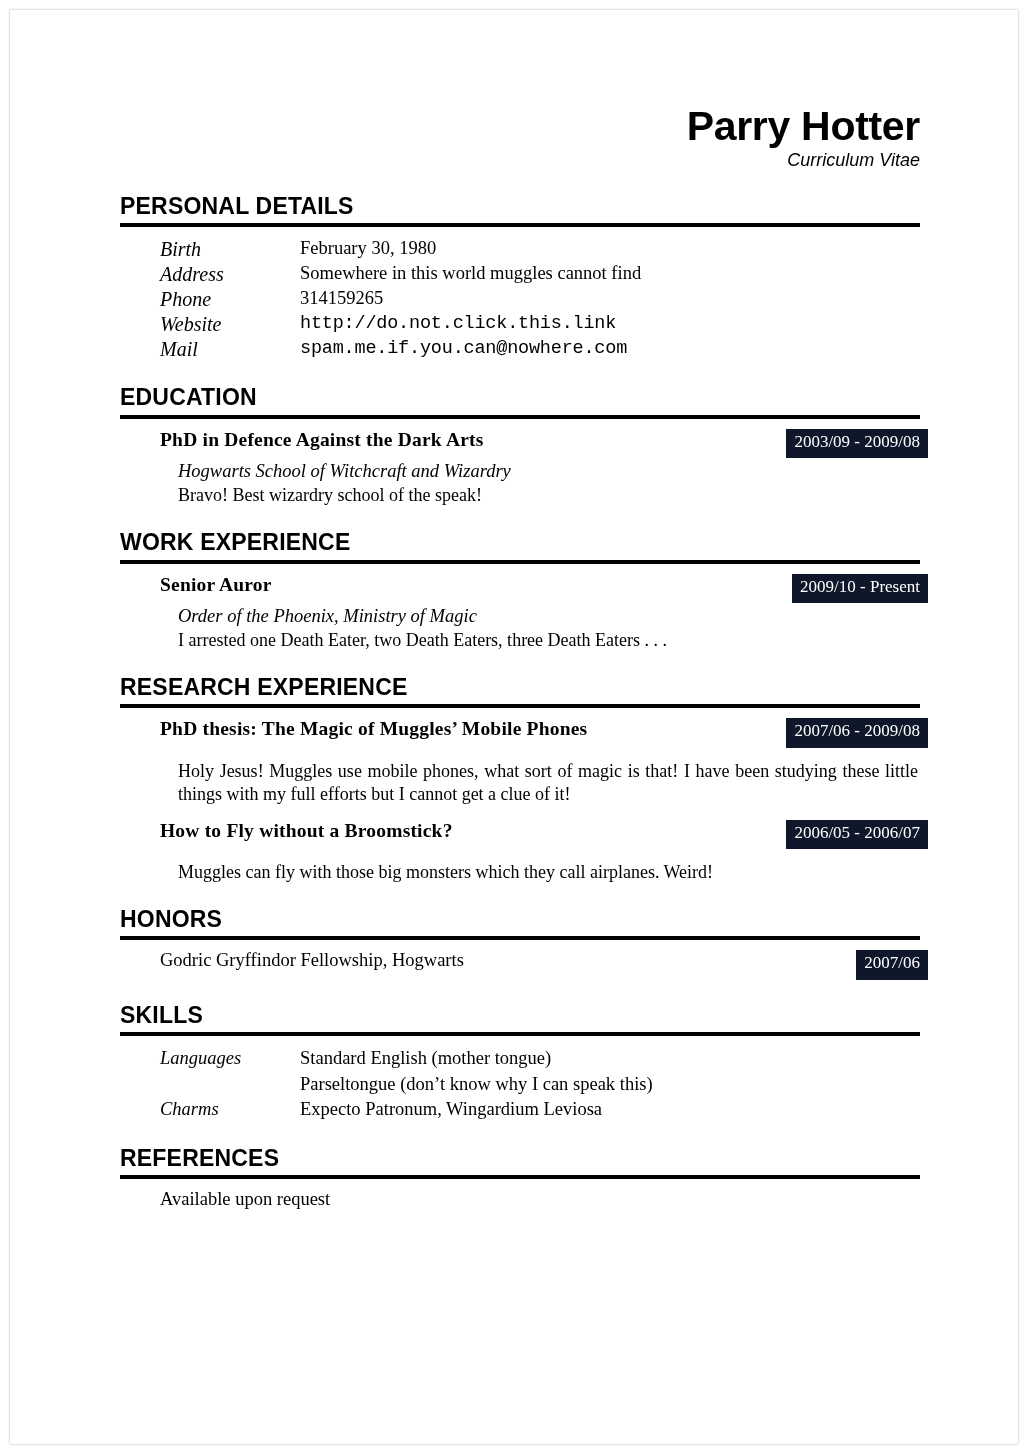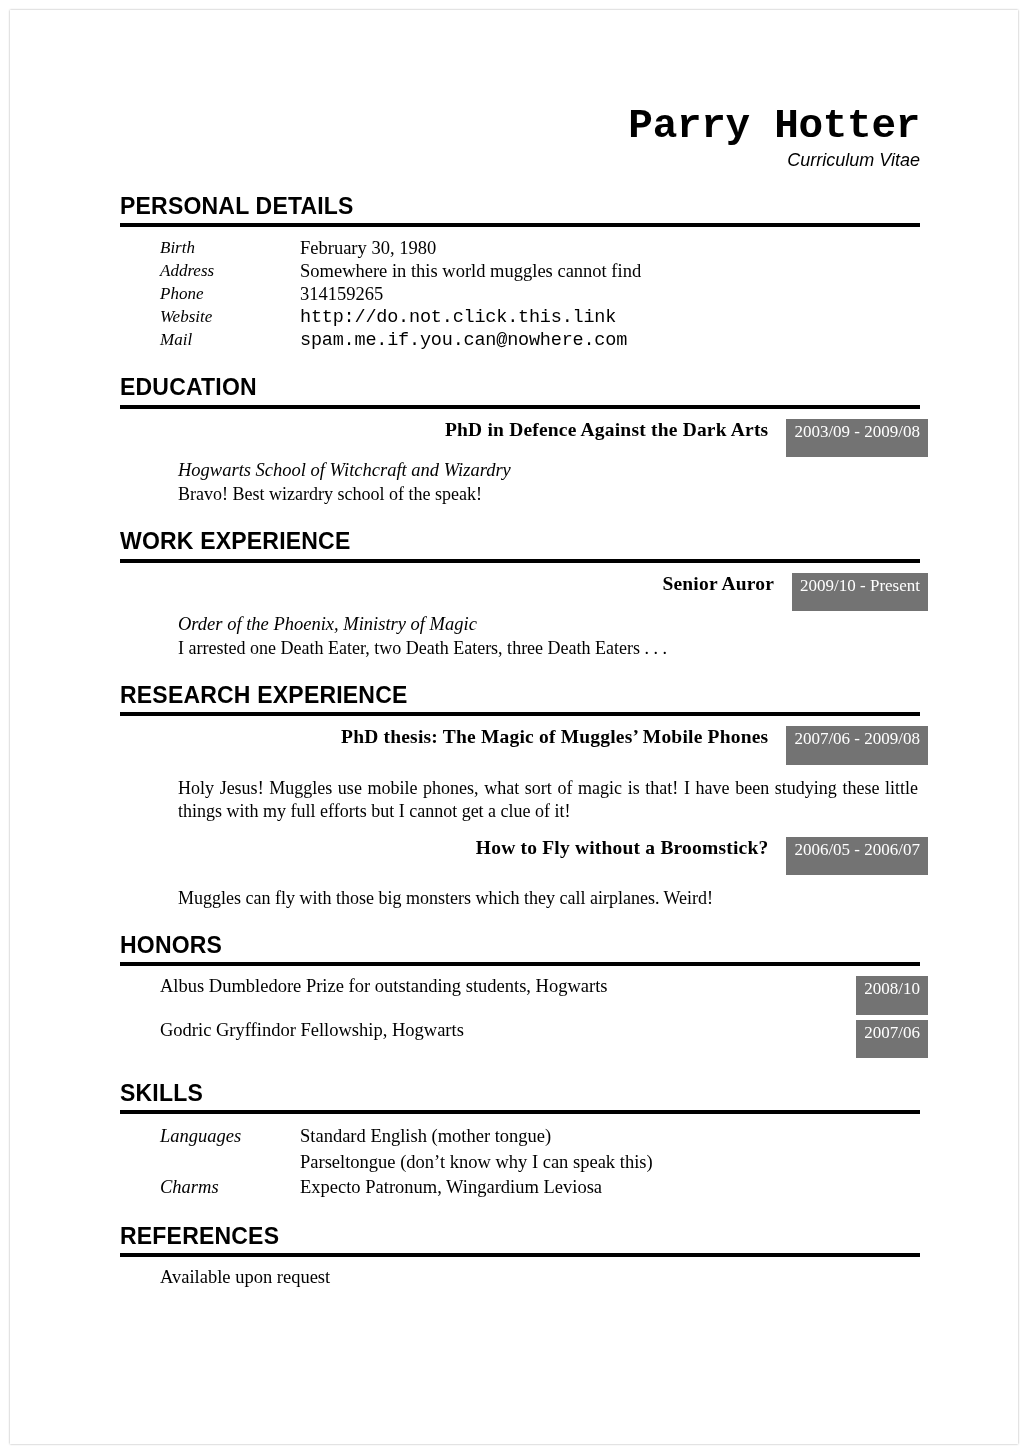"Parry Hotter" .cv-name { font-family: Liberation Mono, monospace -> Liberation Sans, sans-serif }
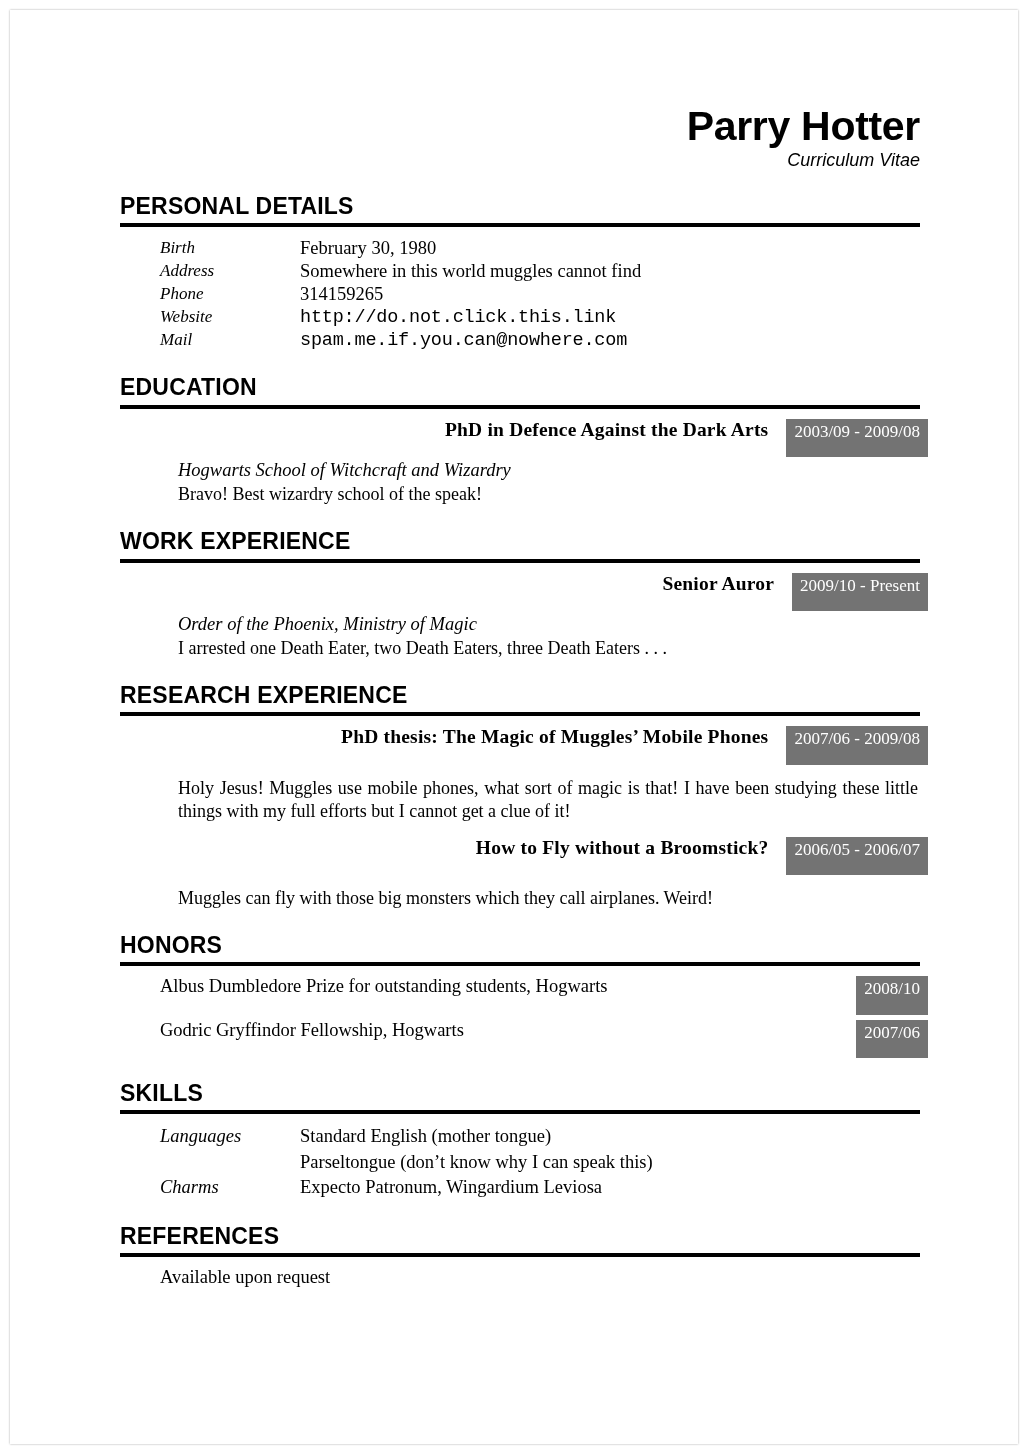"Birth" .details td { font-size: 17px -> 20px }
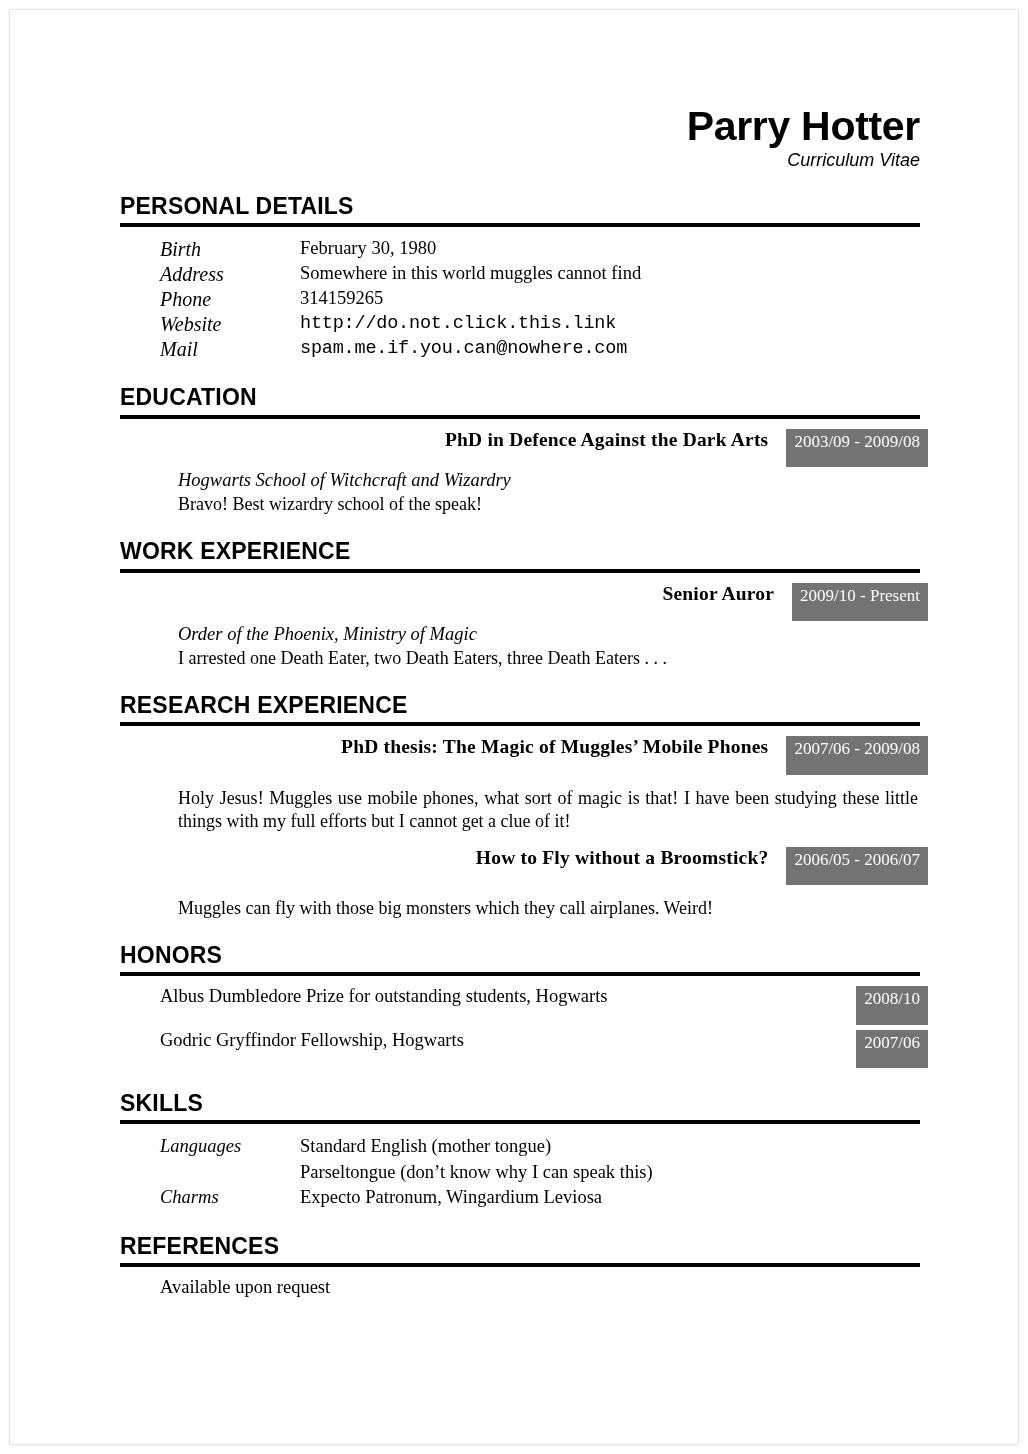"PhD in Defence Against the" .entry-head { justify-content: flex-end -> space-between }
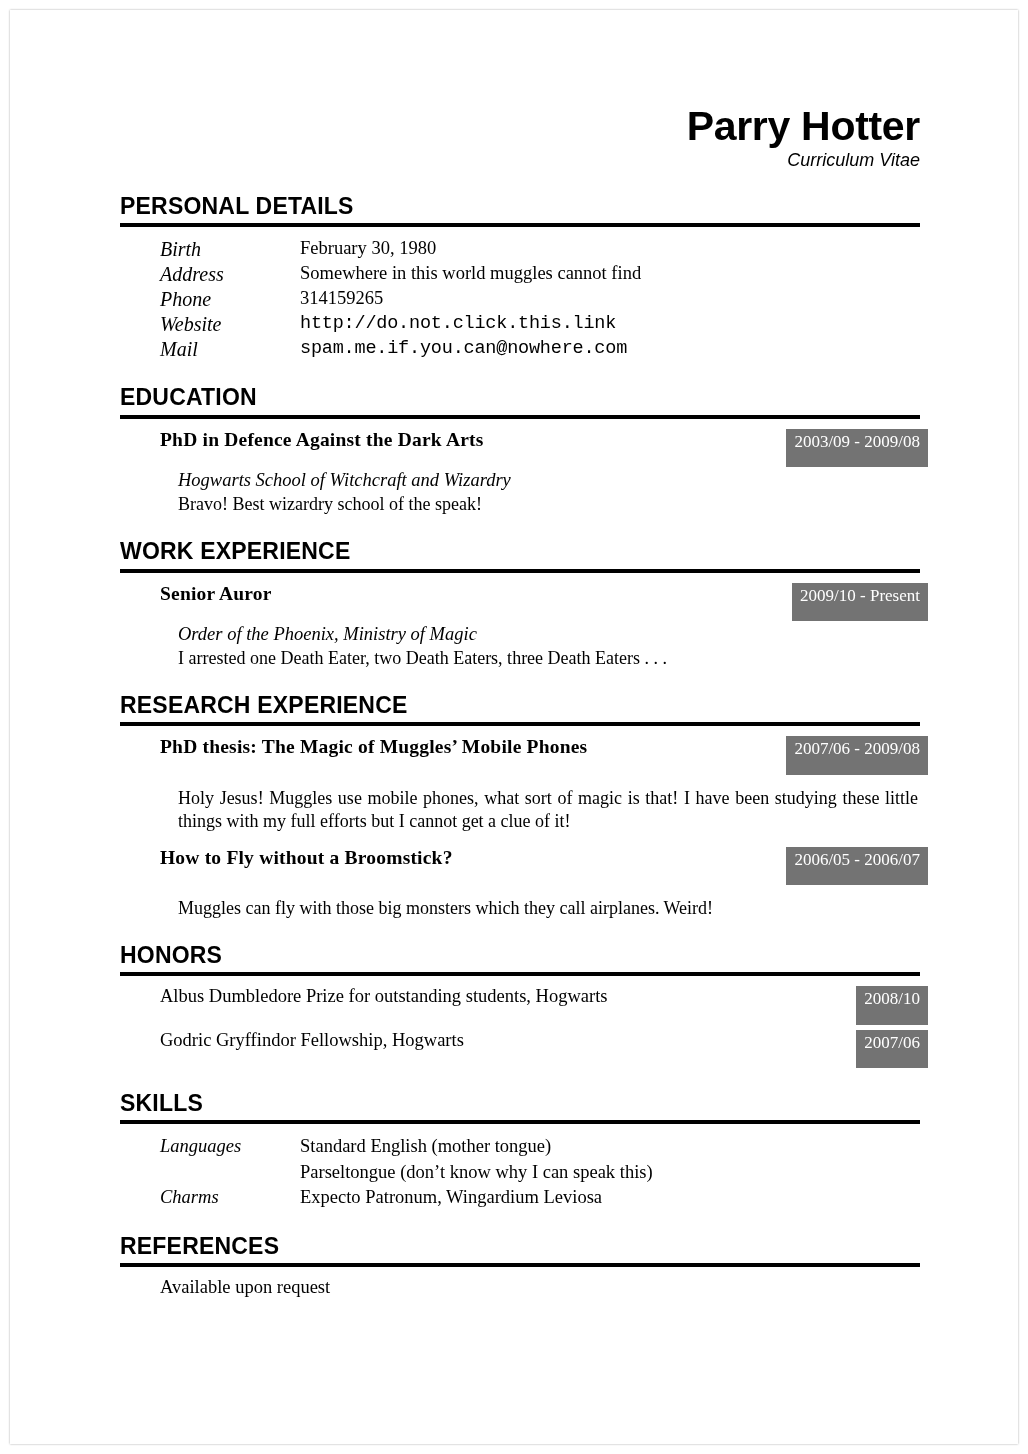"2003/09 - 2009/08" .date-badge { background: #737373 -> #0f172a; padding: 2px 8px 15px 8px -> 2px 8px 6px 8px }
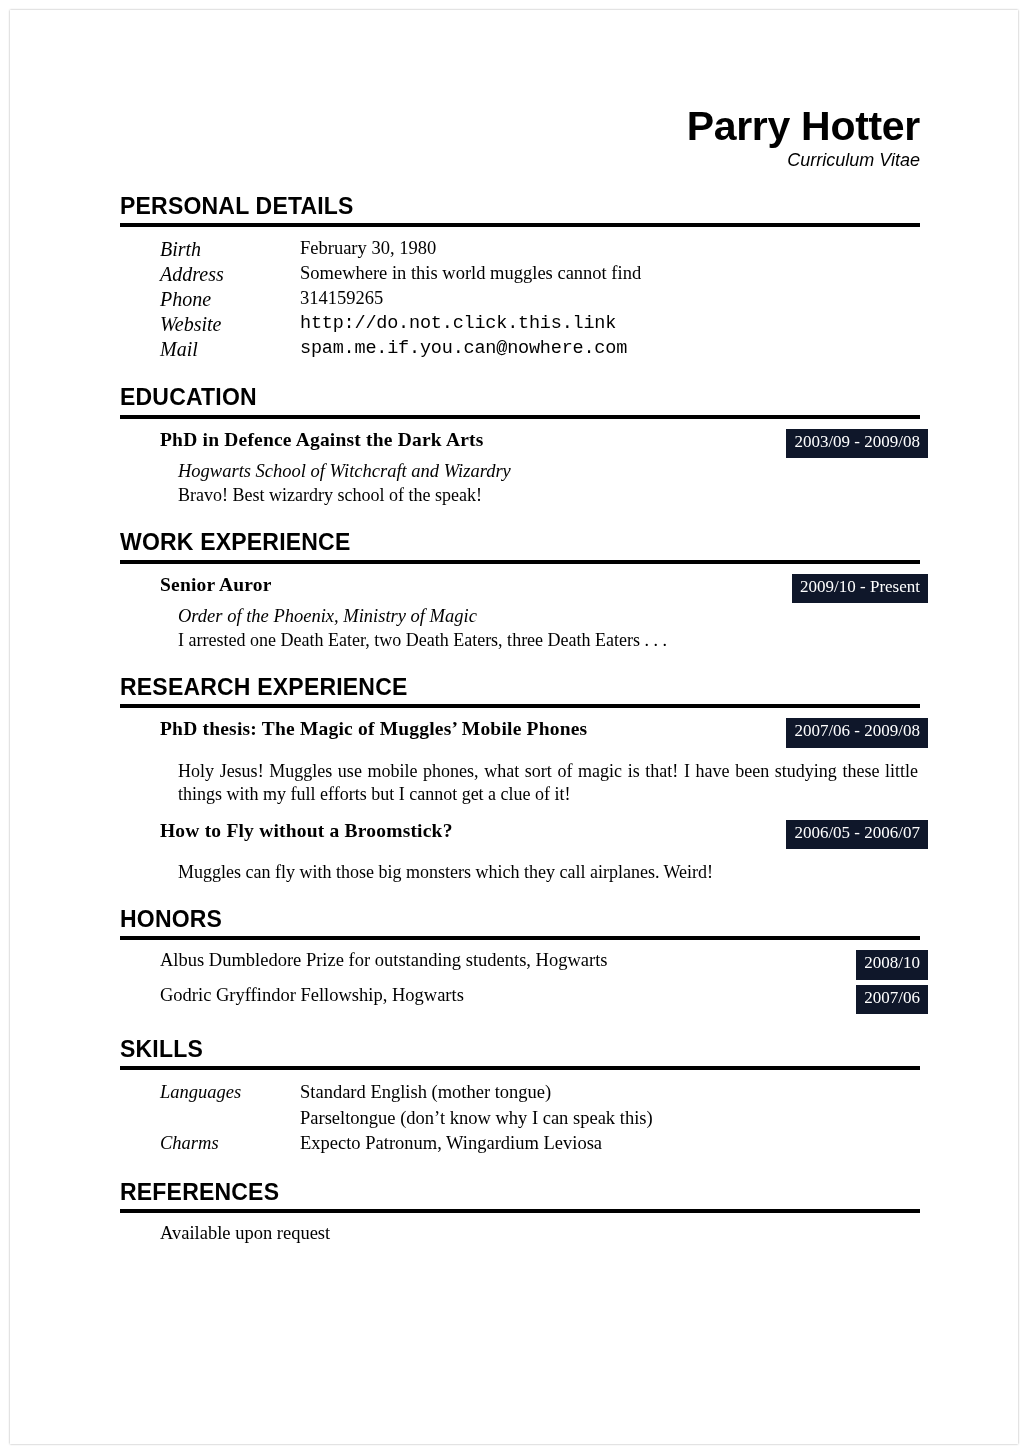"Albus Dumbledore Prize for outstanding" div.honor-row { html: <div> <div>Albus Dumbledore Prize for outstanding students, Hogwarts</div> <div>2008/10</div> </div> -> none }
